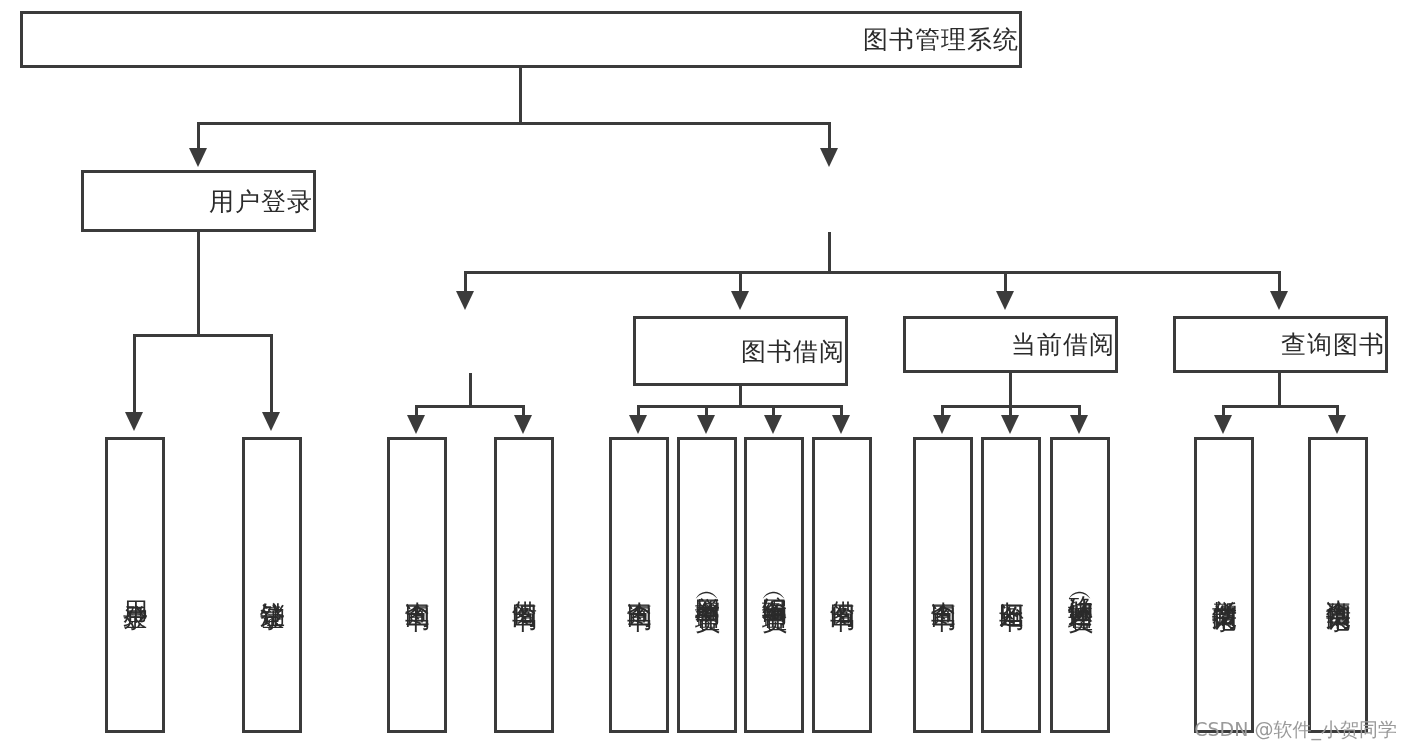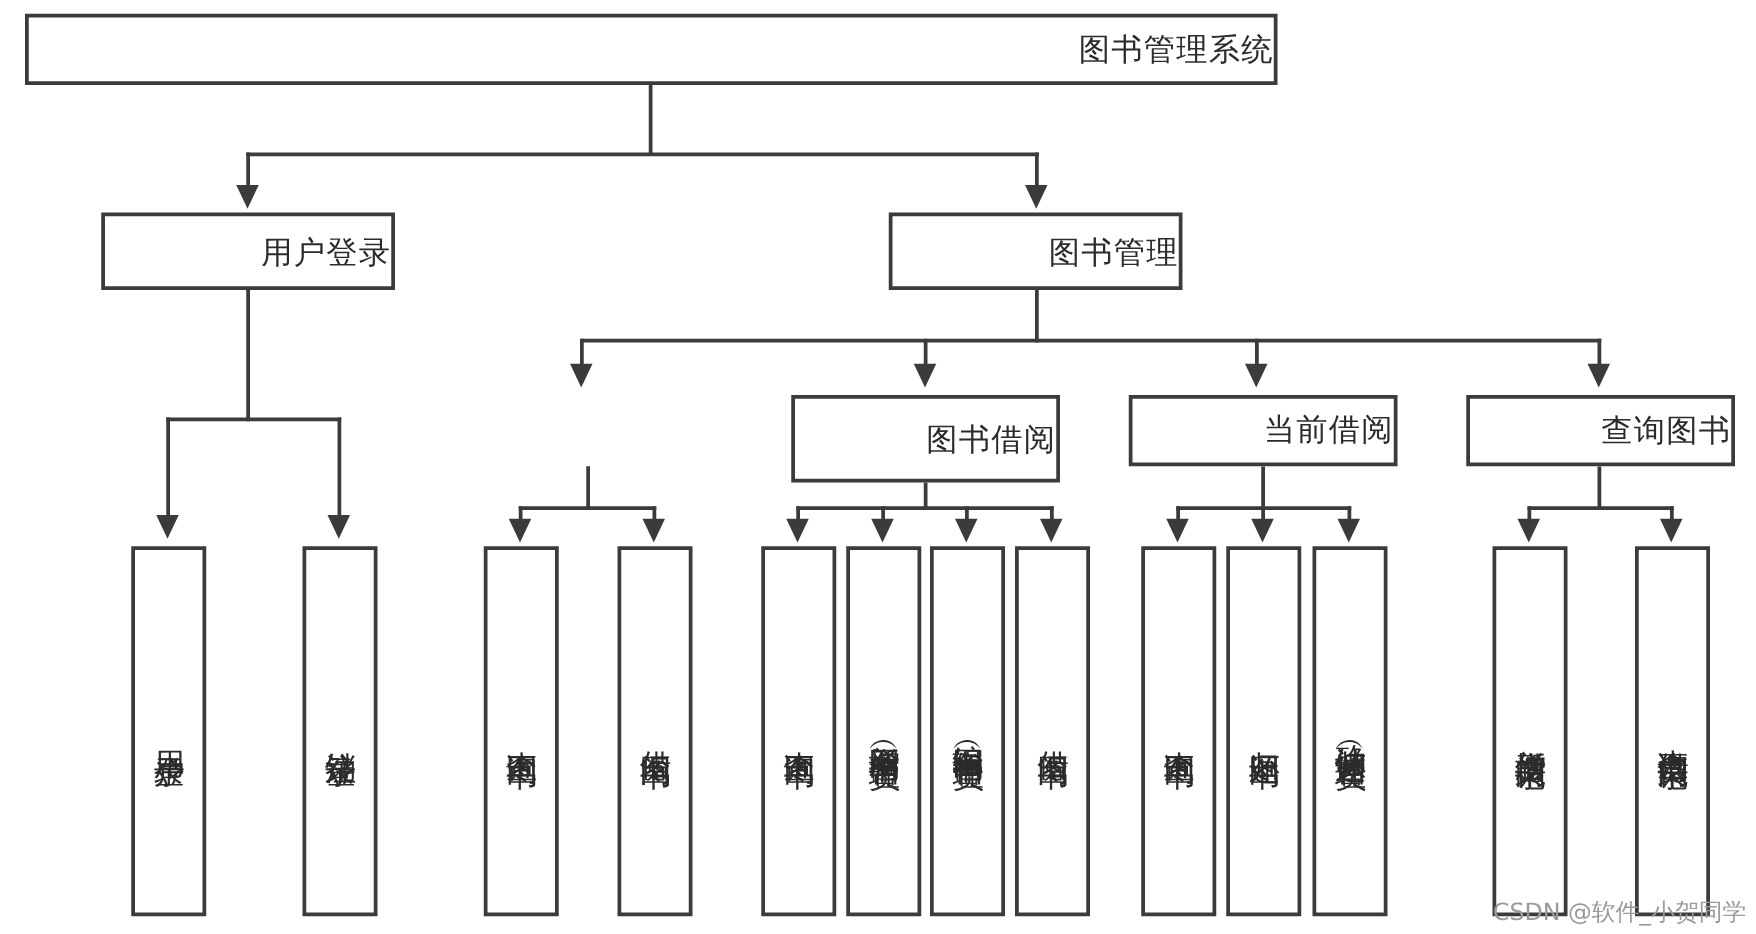"图书管理" div.node { html: <div> <span>图书管理</span> </div> -> none }
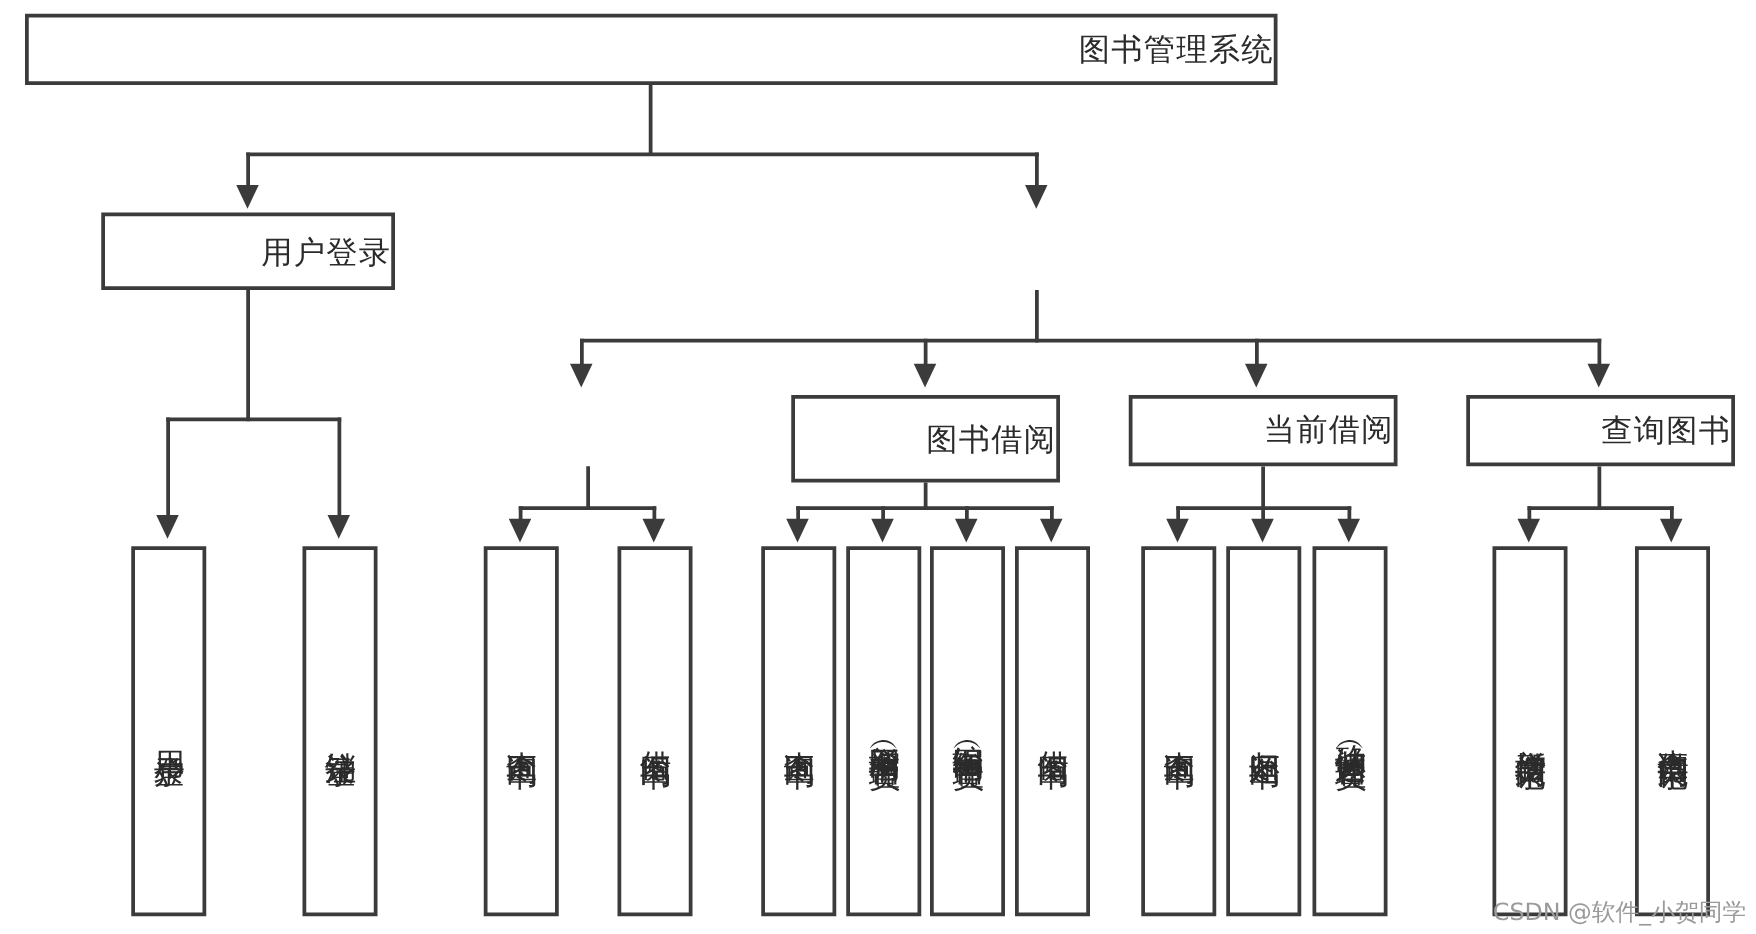"当前借阅" div.node { font-family: Liberation Serif, serif -> none }
